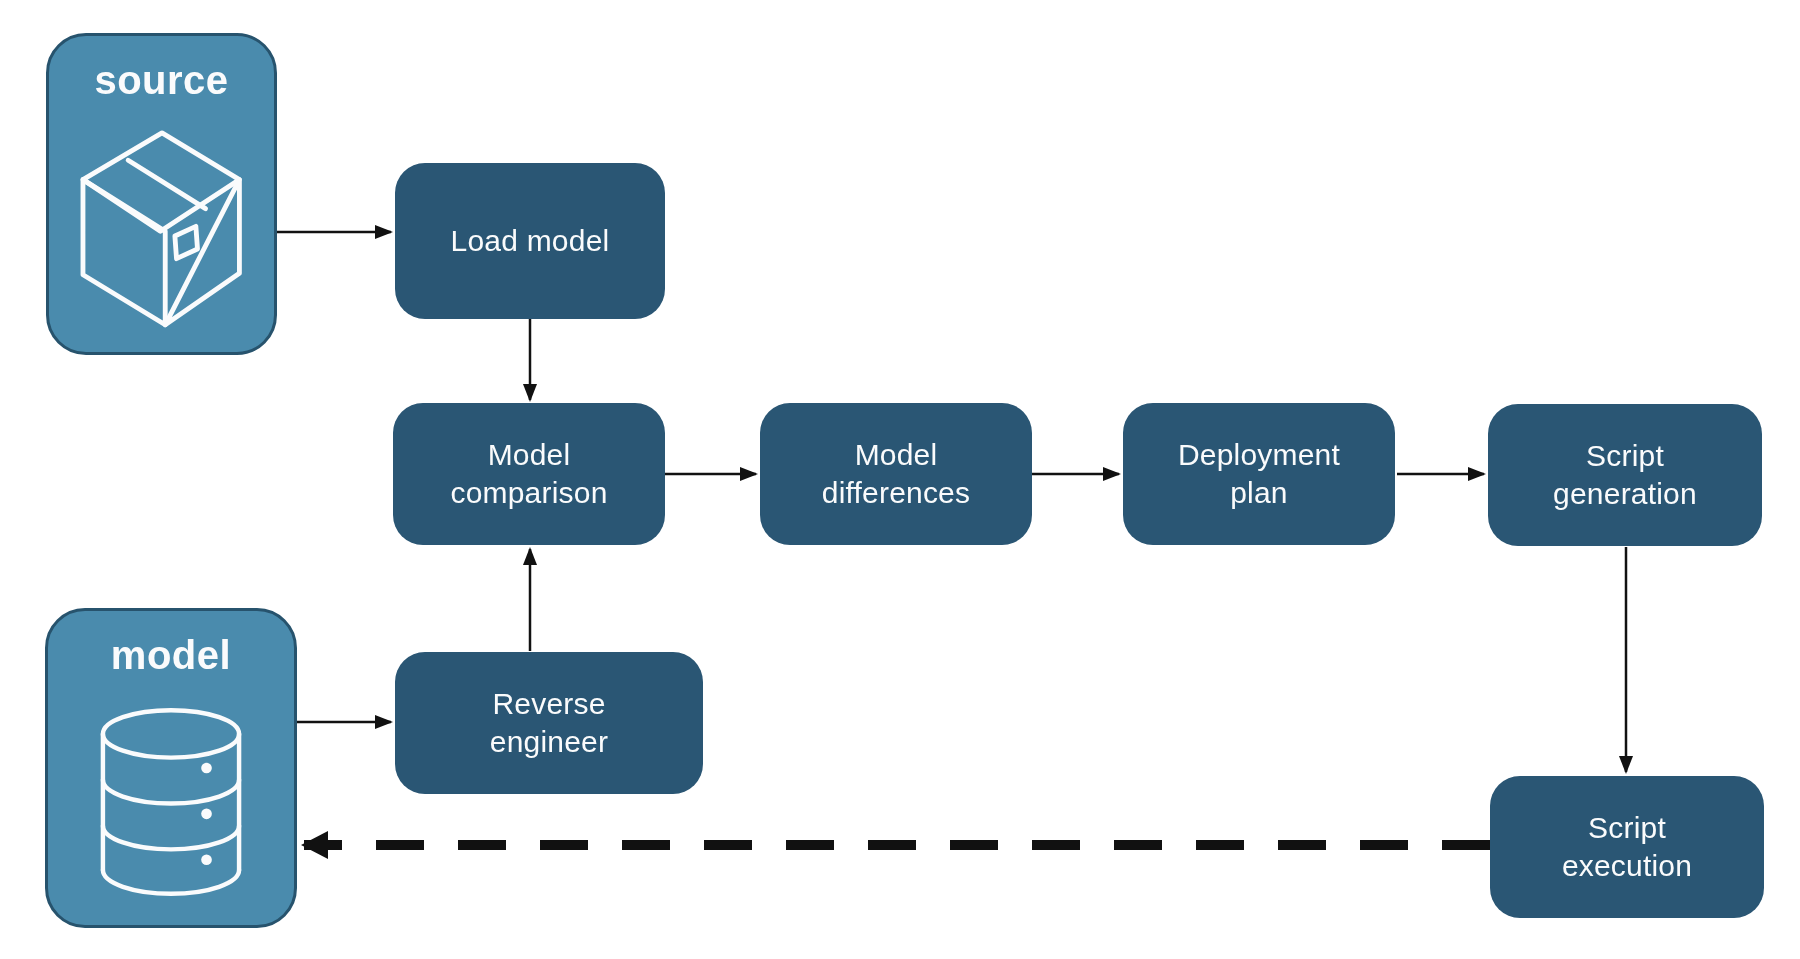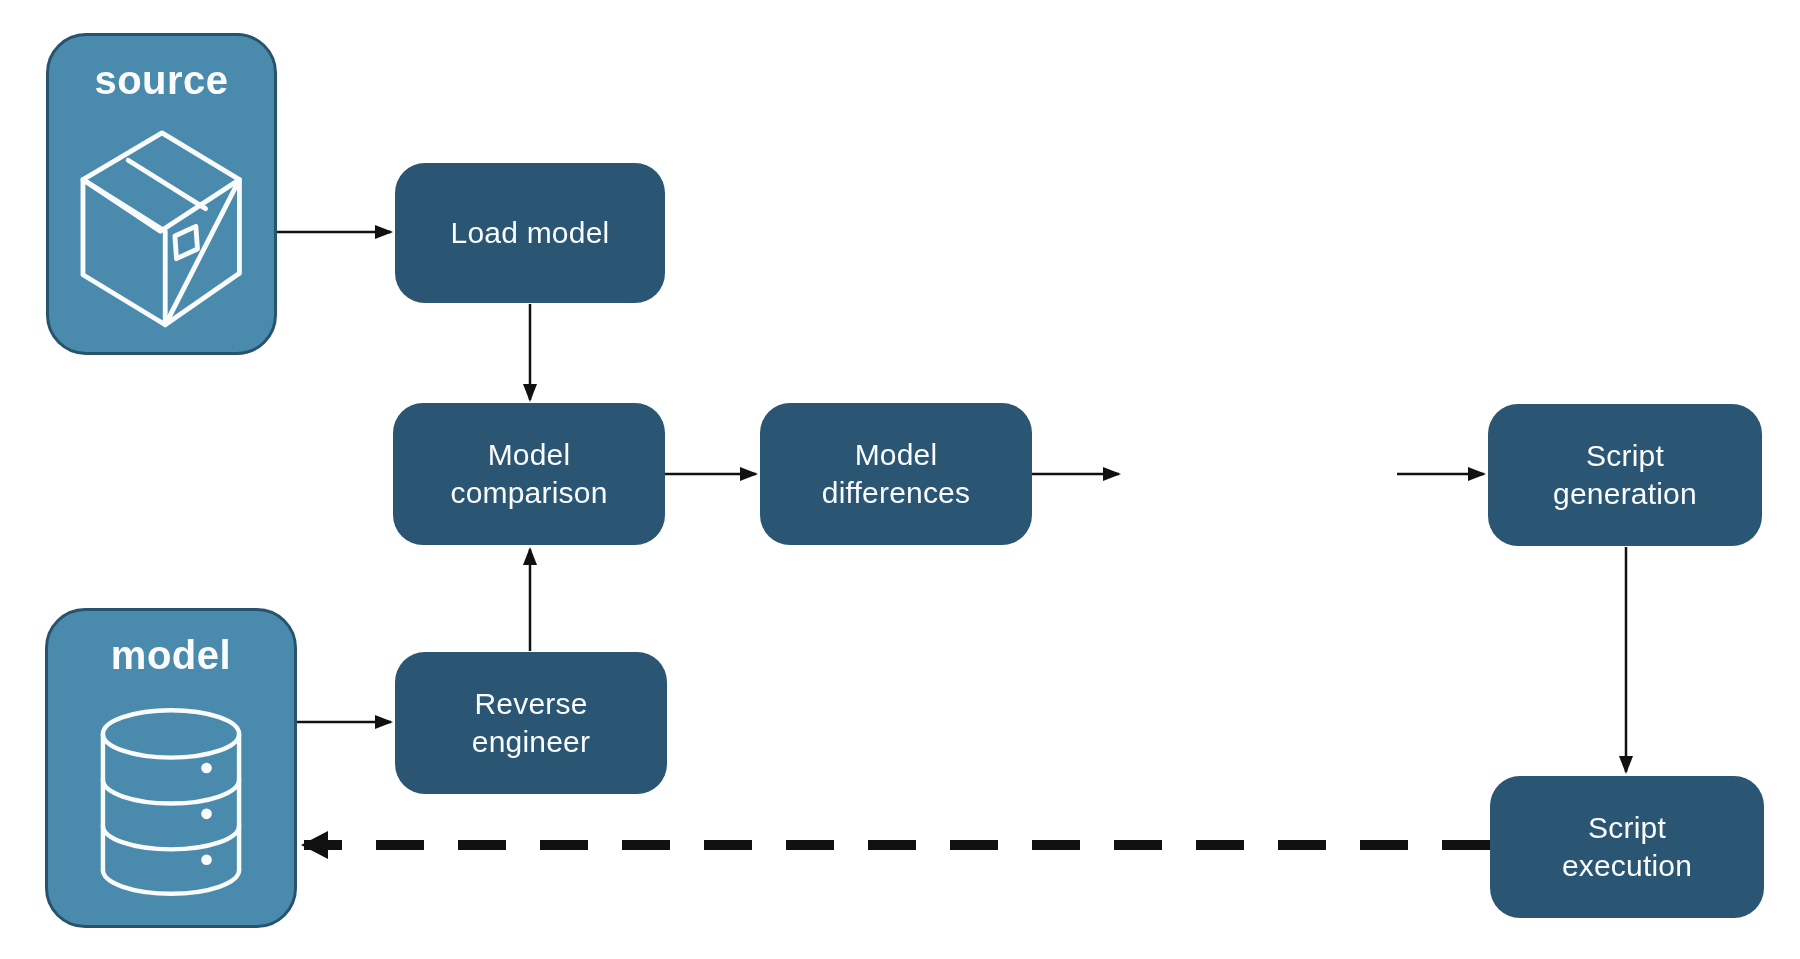"Load model" #n-load { height: 140px -> 156px }
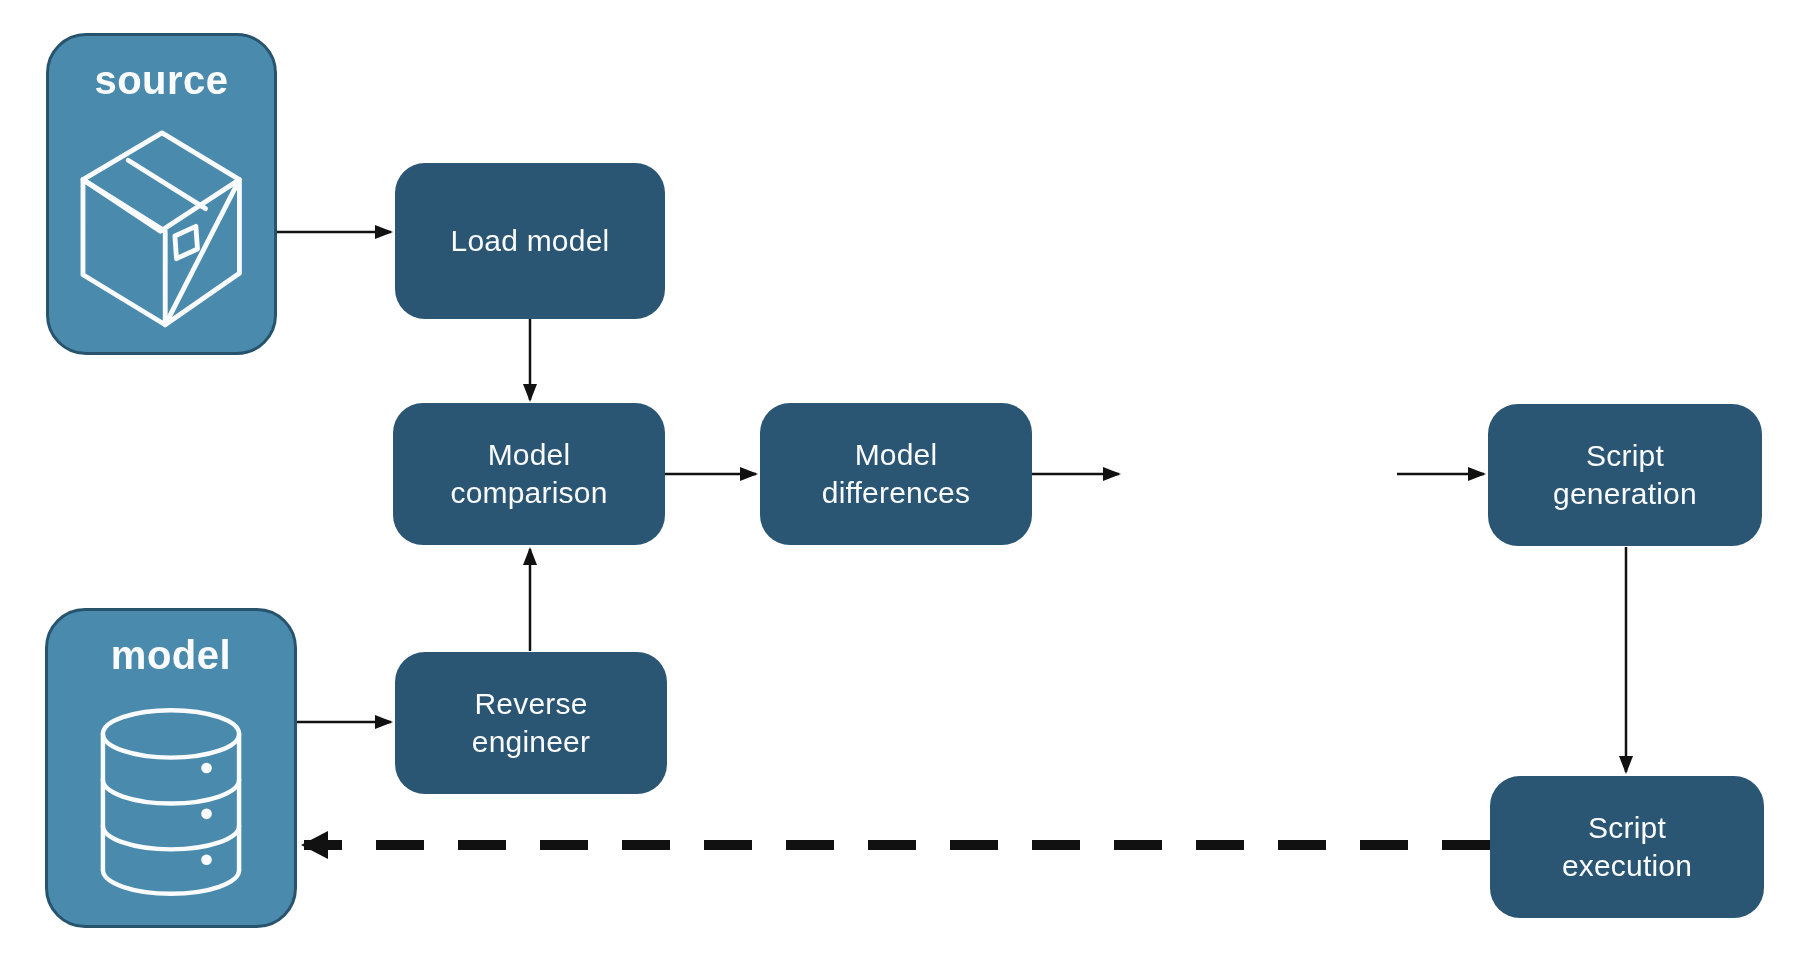"Deployment" div.node { html: none -> <div> <span>Deployment plan</span> </div> }
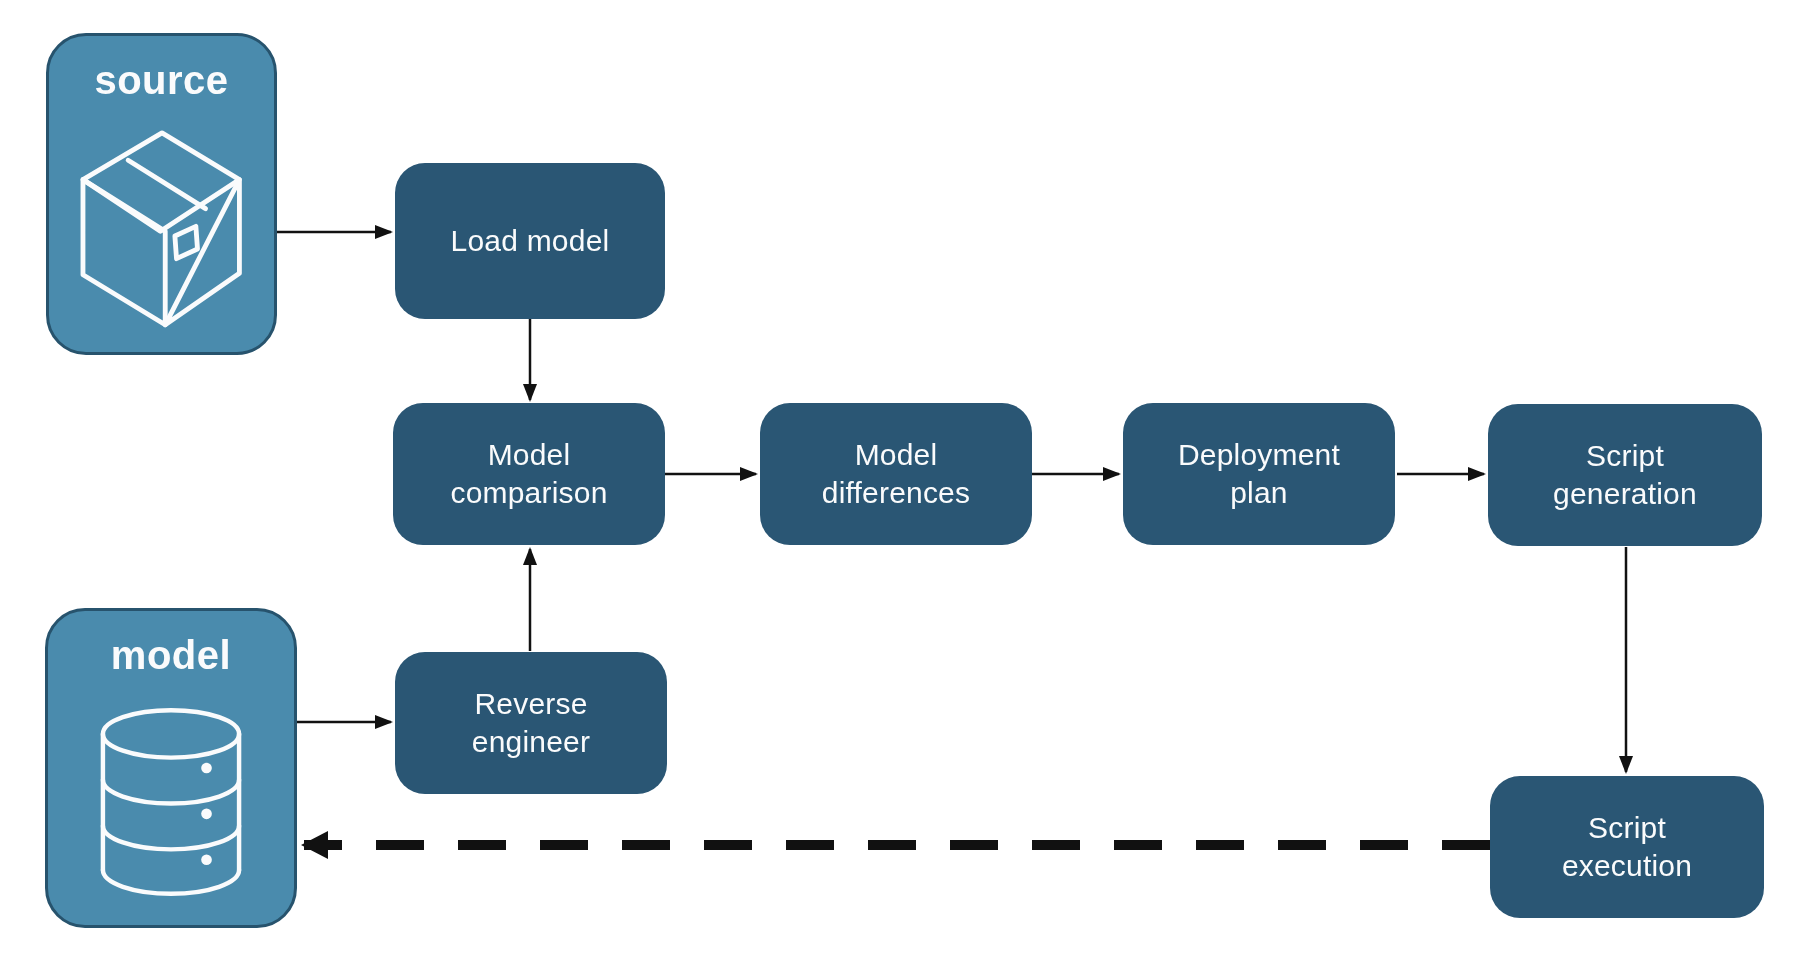"Reverse" #n-reveng { width: 272px -> 308px }
